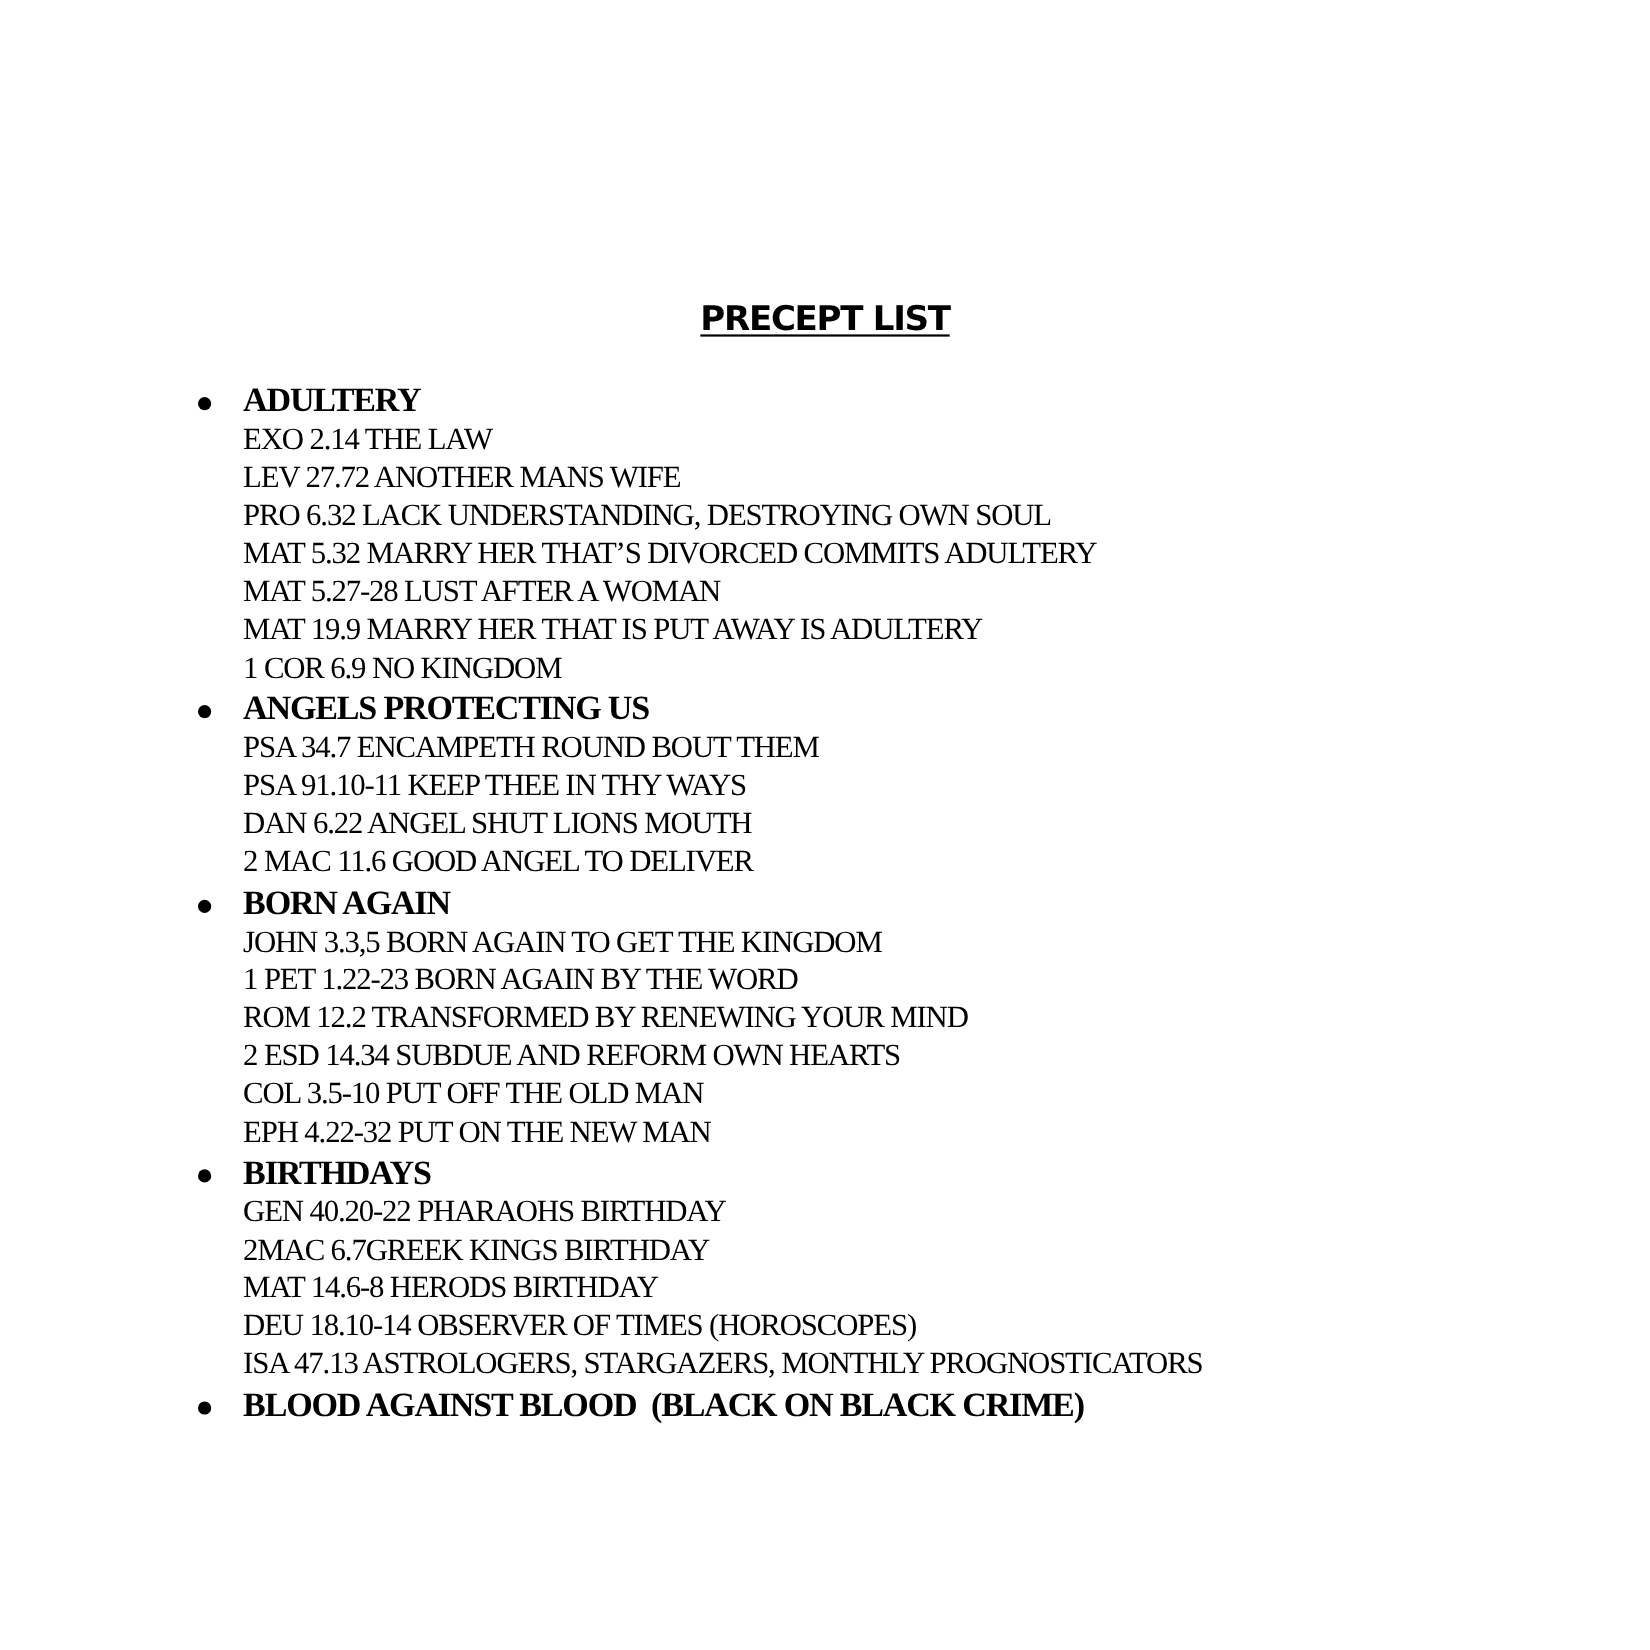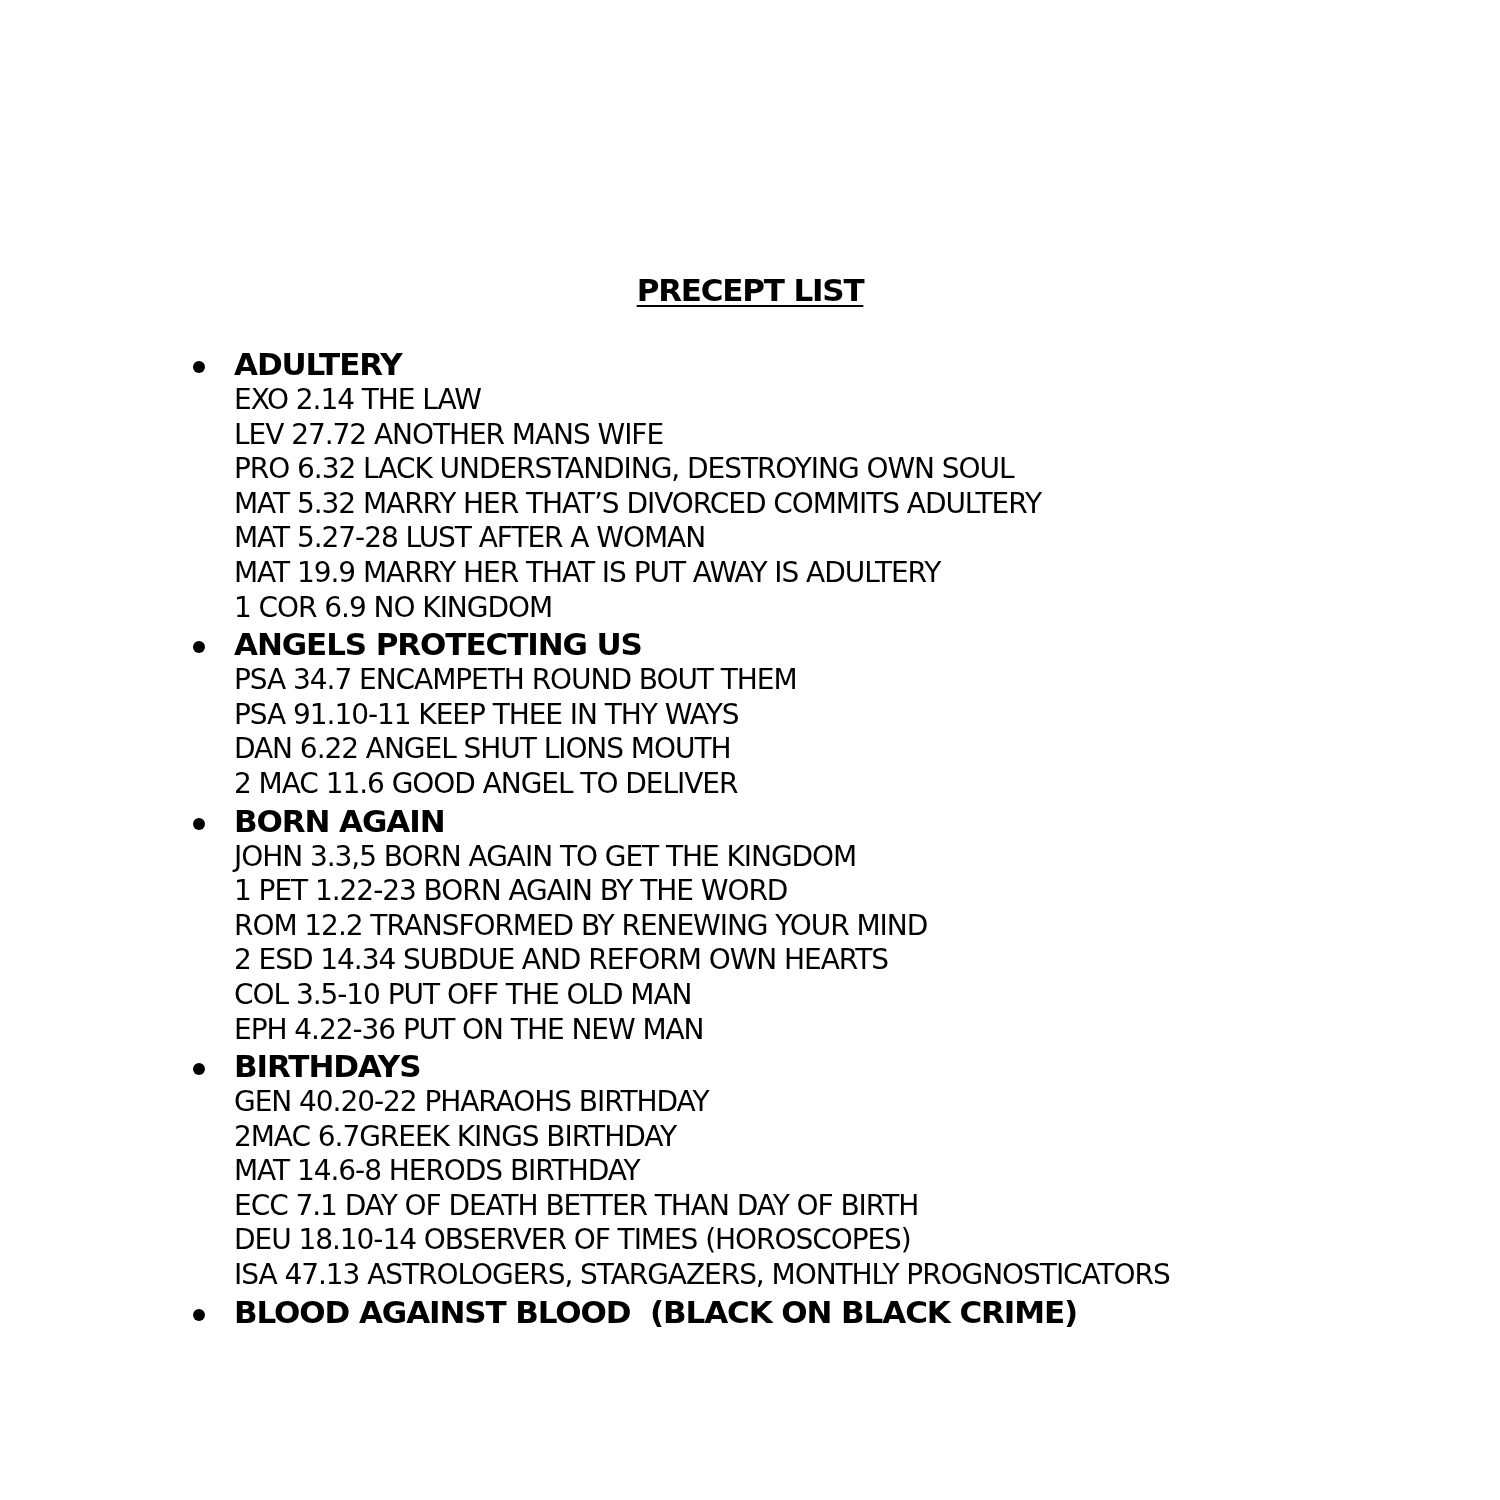"ADULTERY" .precept-list { font-family: none -> Liberation Serif, serif; left: 13px -> 0 }
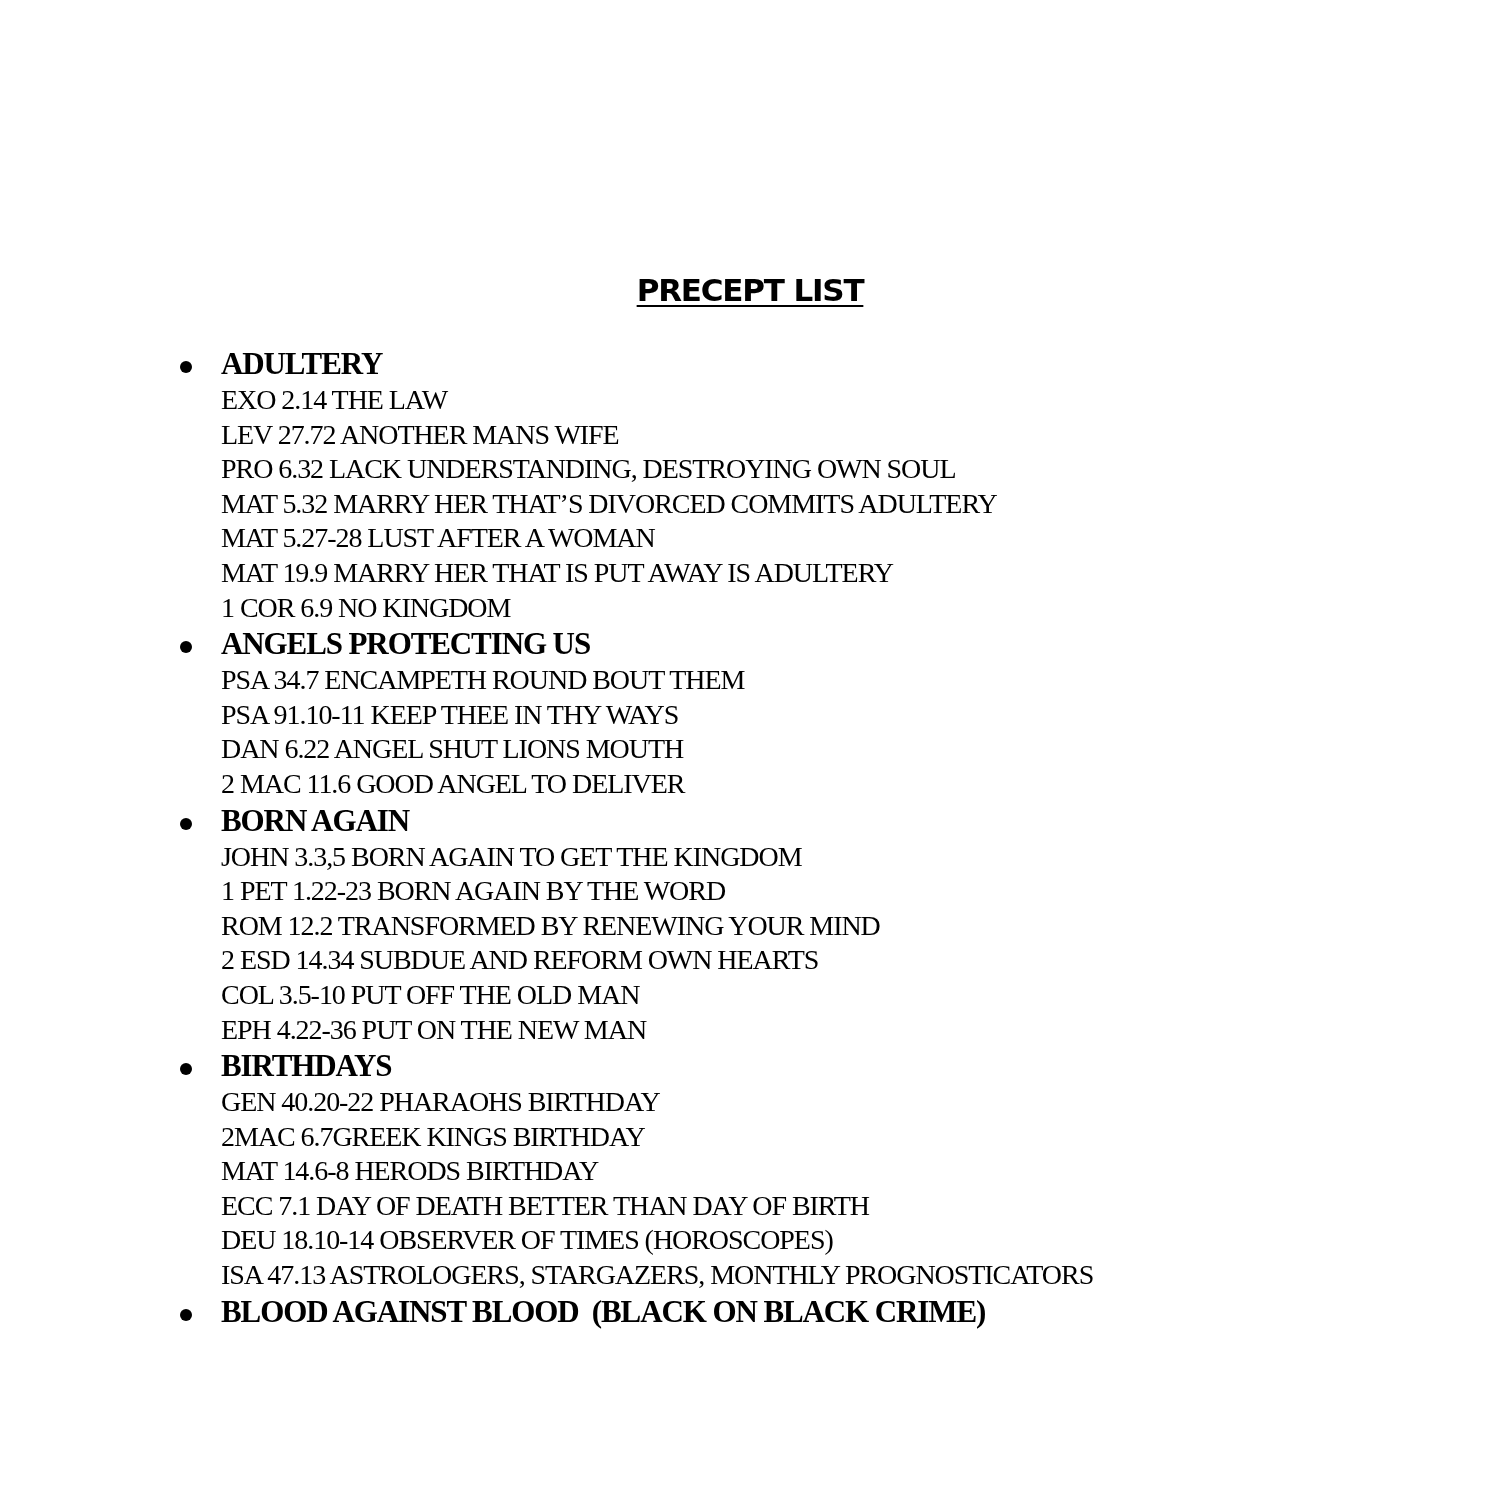"EPH 4.22-36 PUT ON THE" li.entry { text: 4.22-36 -> 4.22-32 }
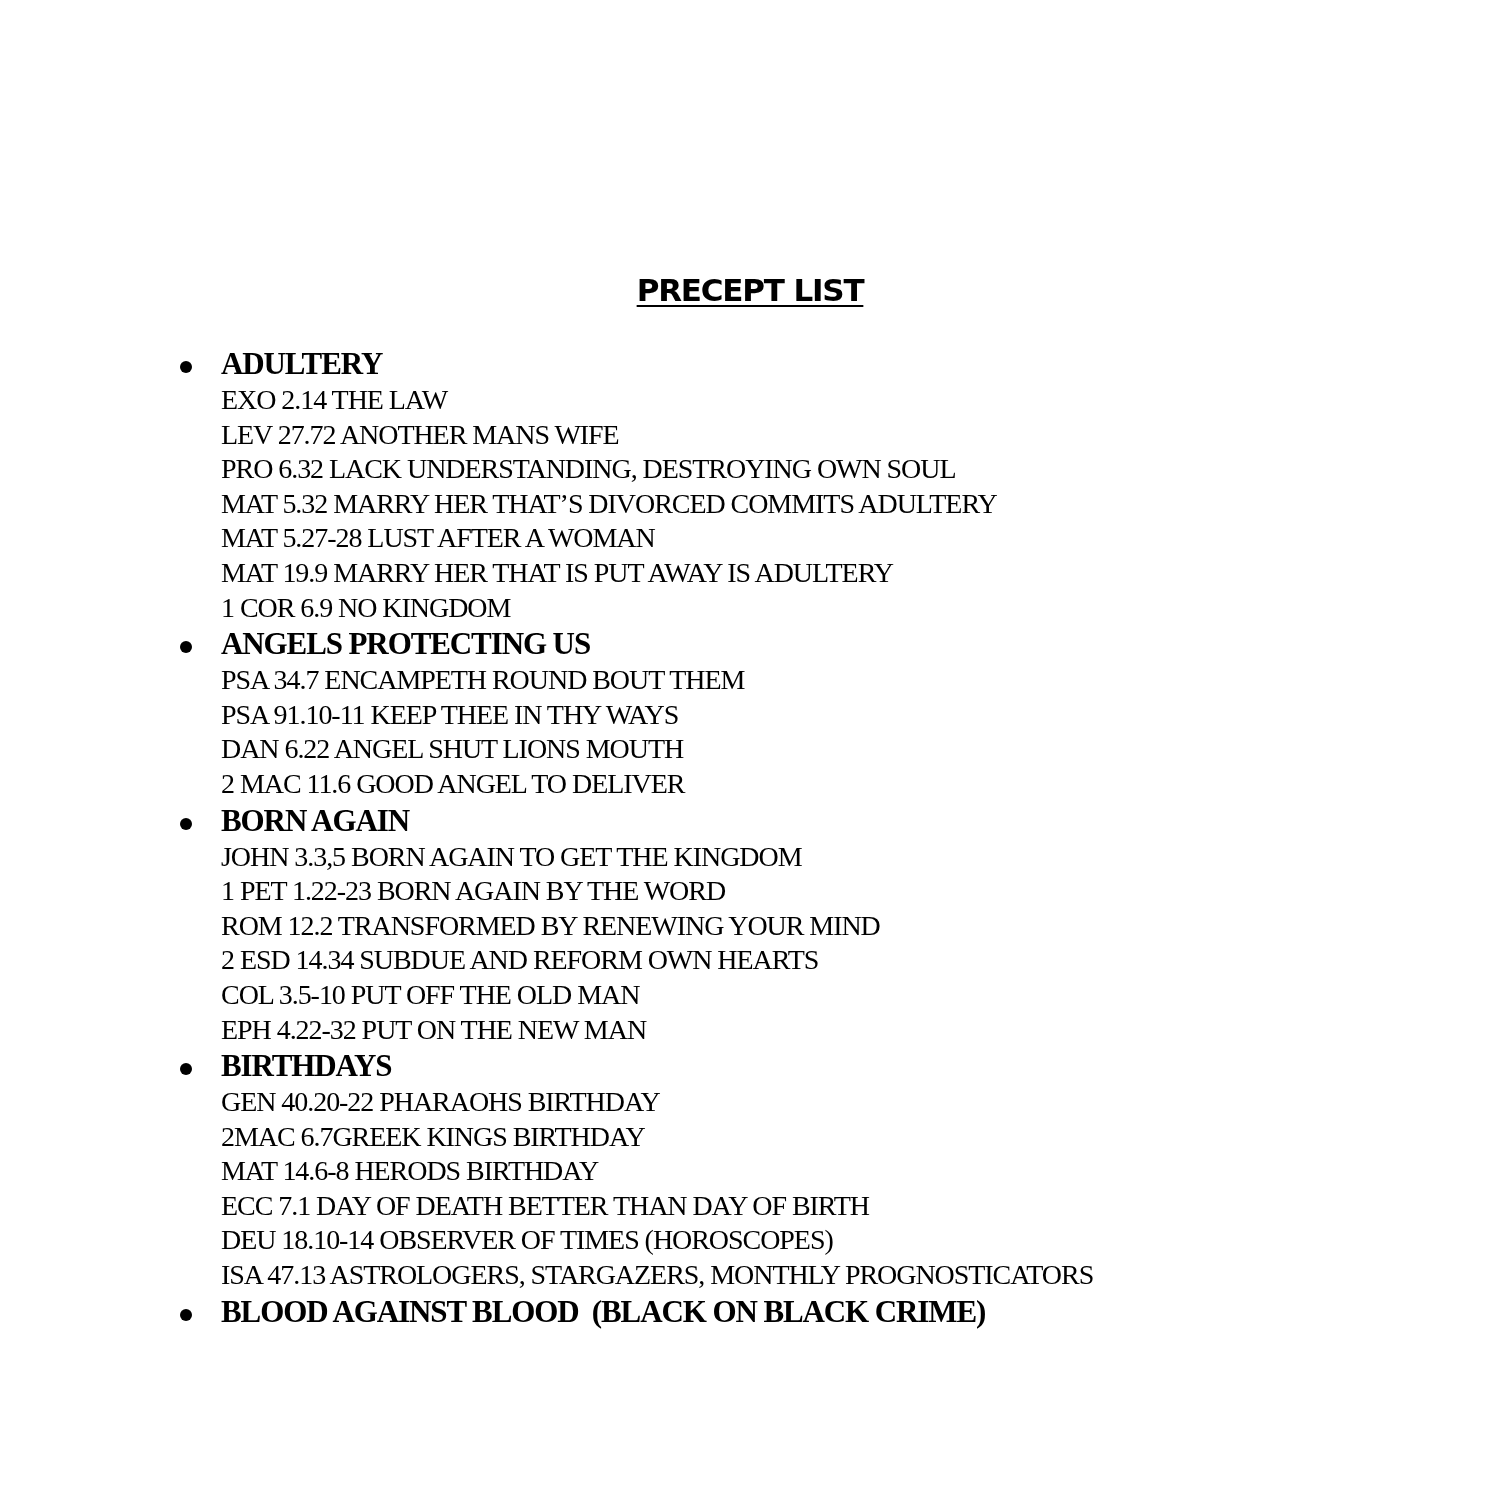"ECC 7.1 DAY OF DEATH" li.entry { html: <li>ECC 7.1 DAY OF DEATH BETTER THAN DAY OF BIRTH</li> -> none }
